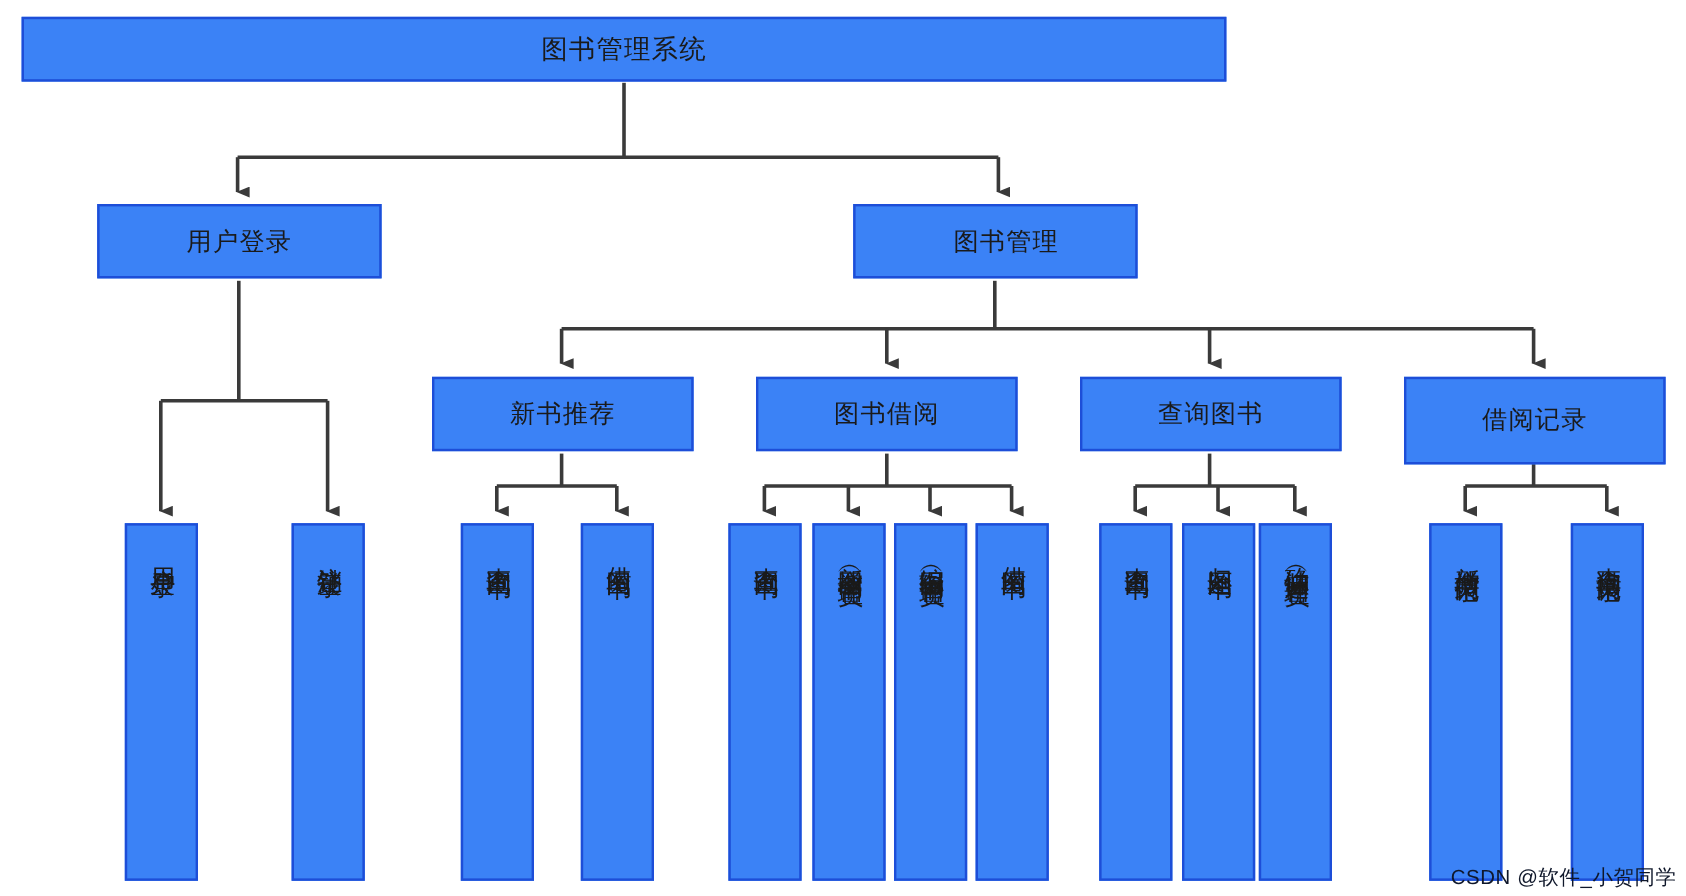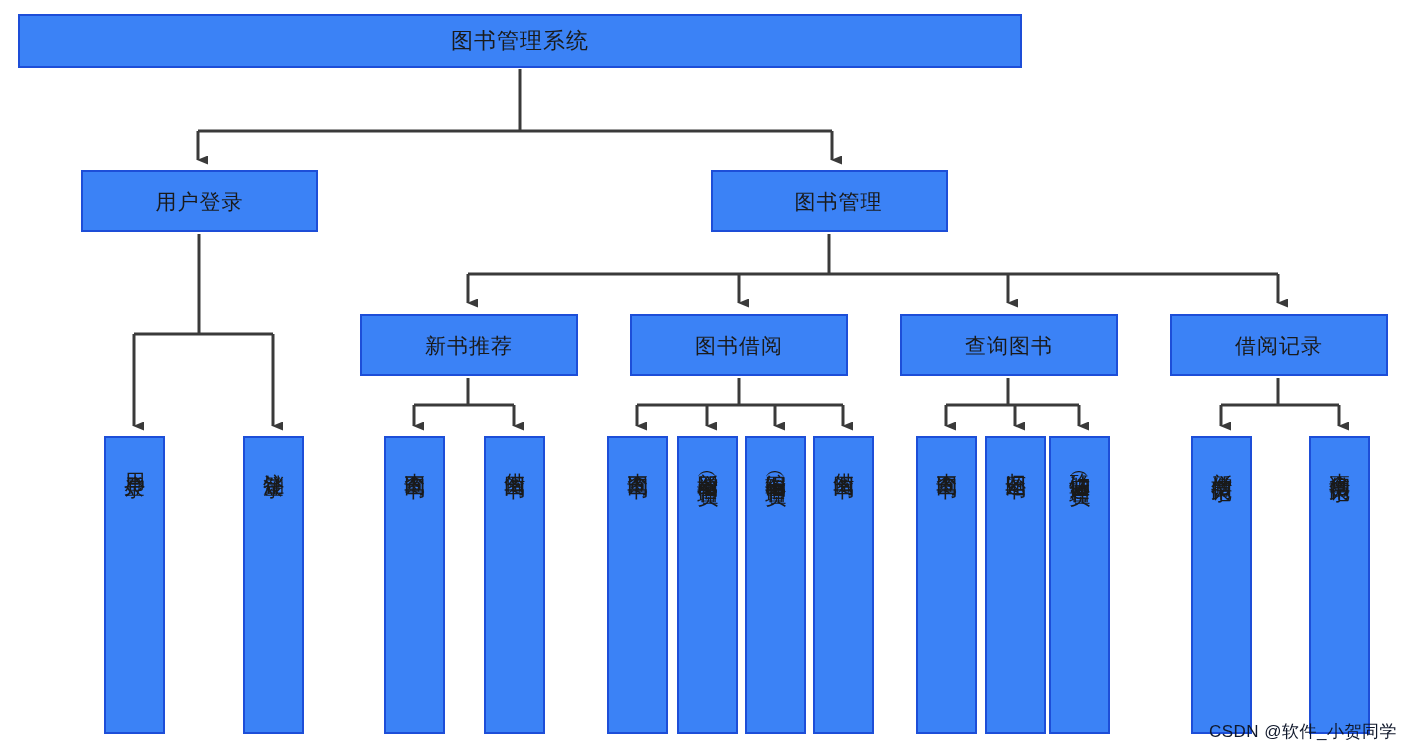"借阅记录" div.node { height: 62px -> 73px }
